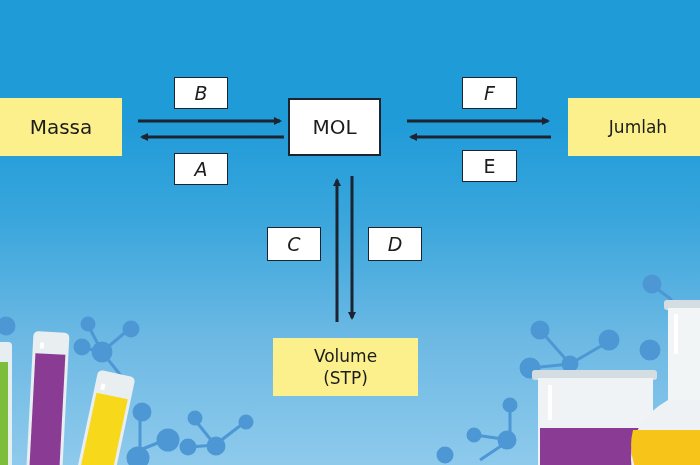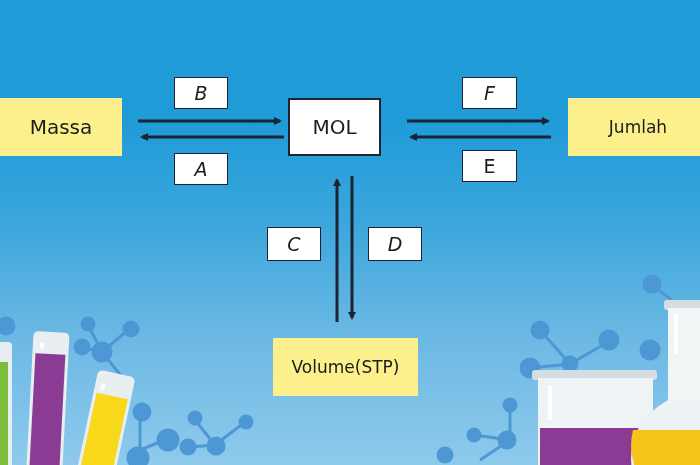"Volume" div.box { flex-direction: none -> column }
